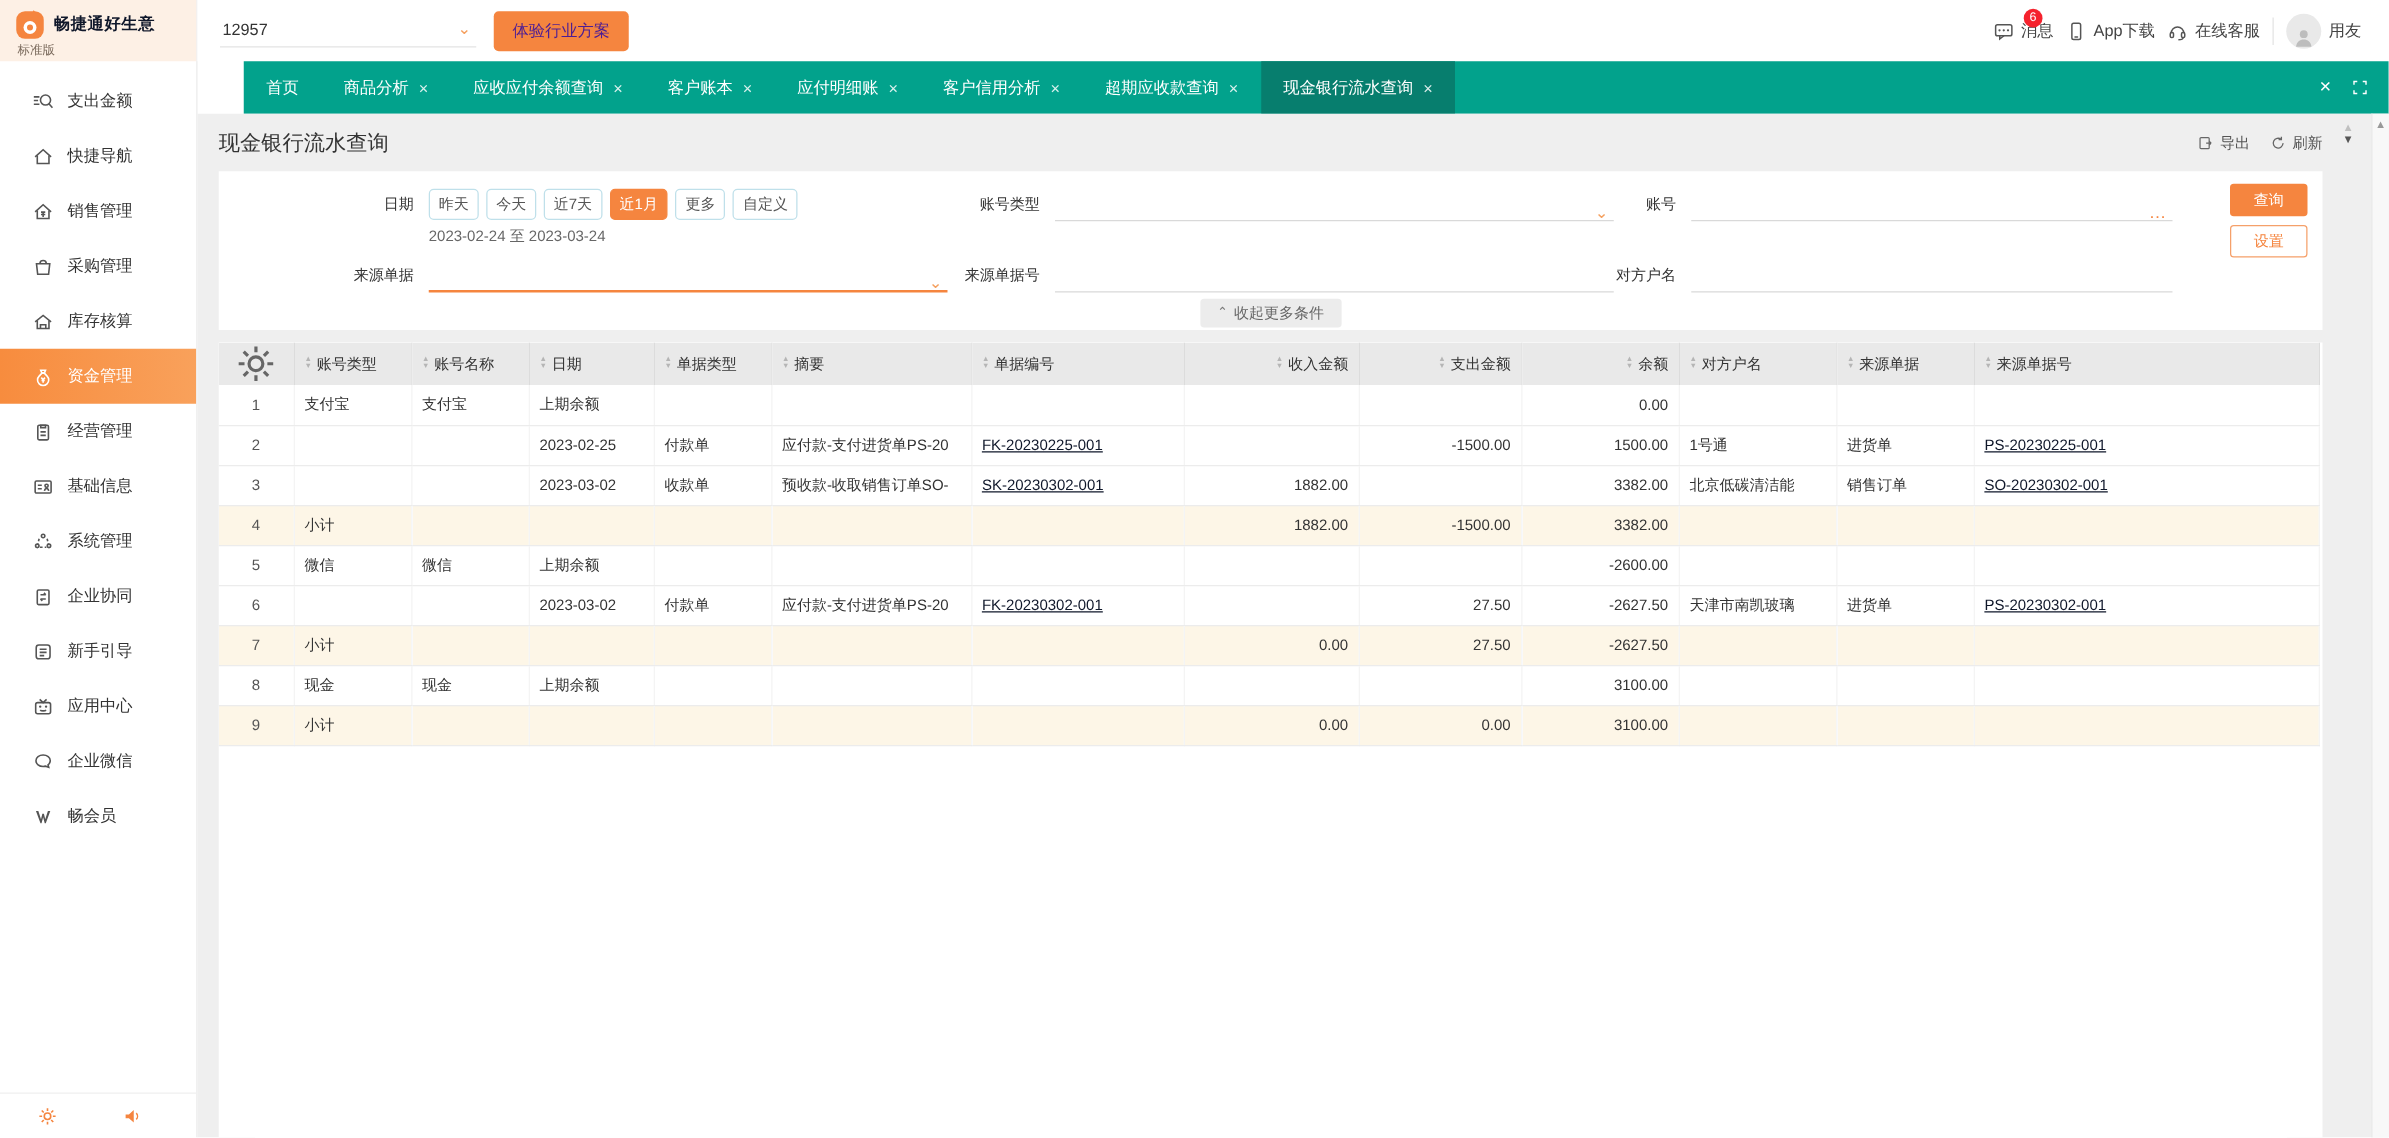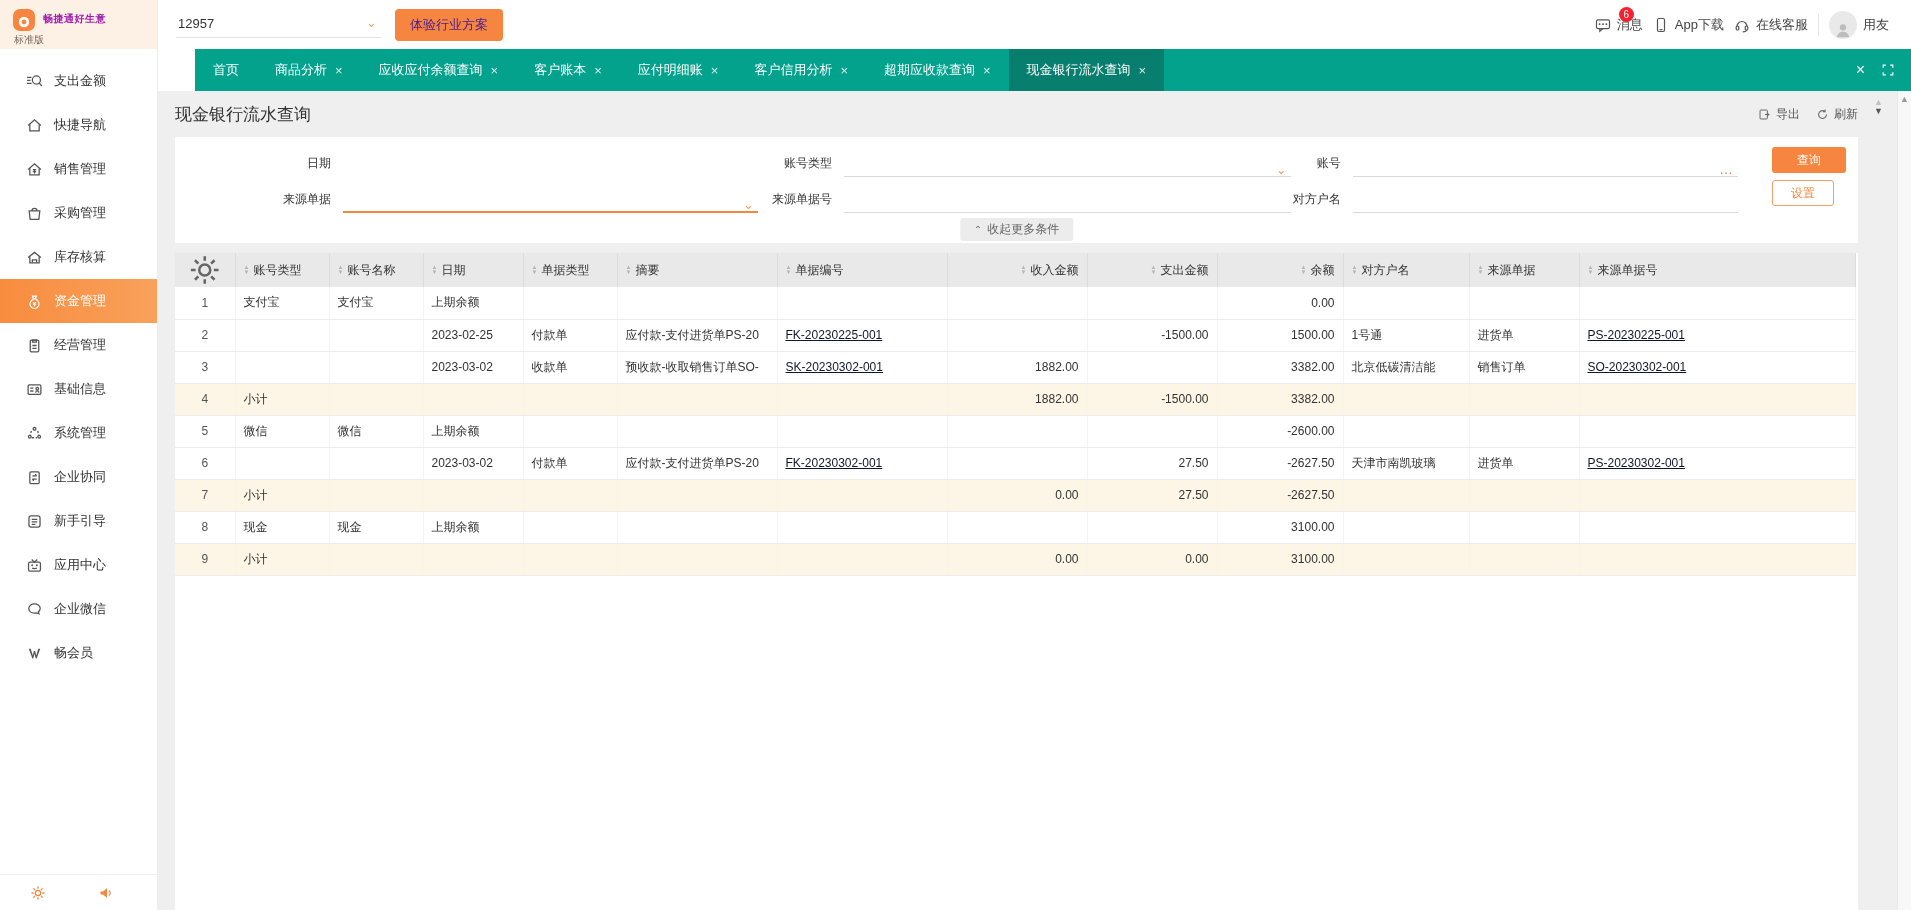"畅捷通好生意" .logo-text { color: #a21caf -> #0f172a; font-size: 10px -> 13px }
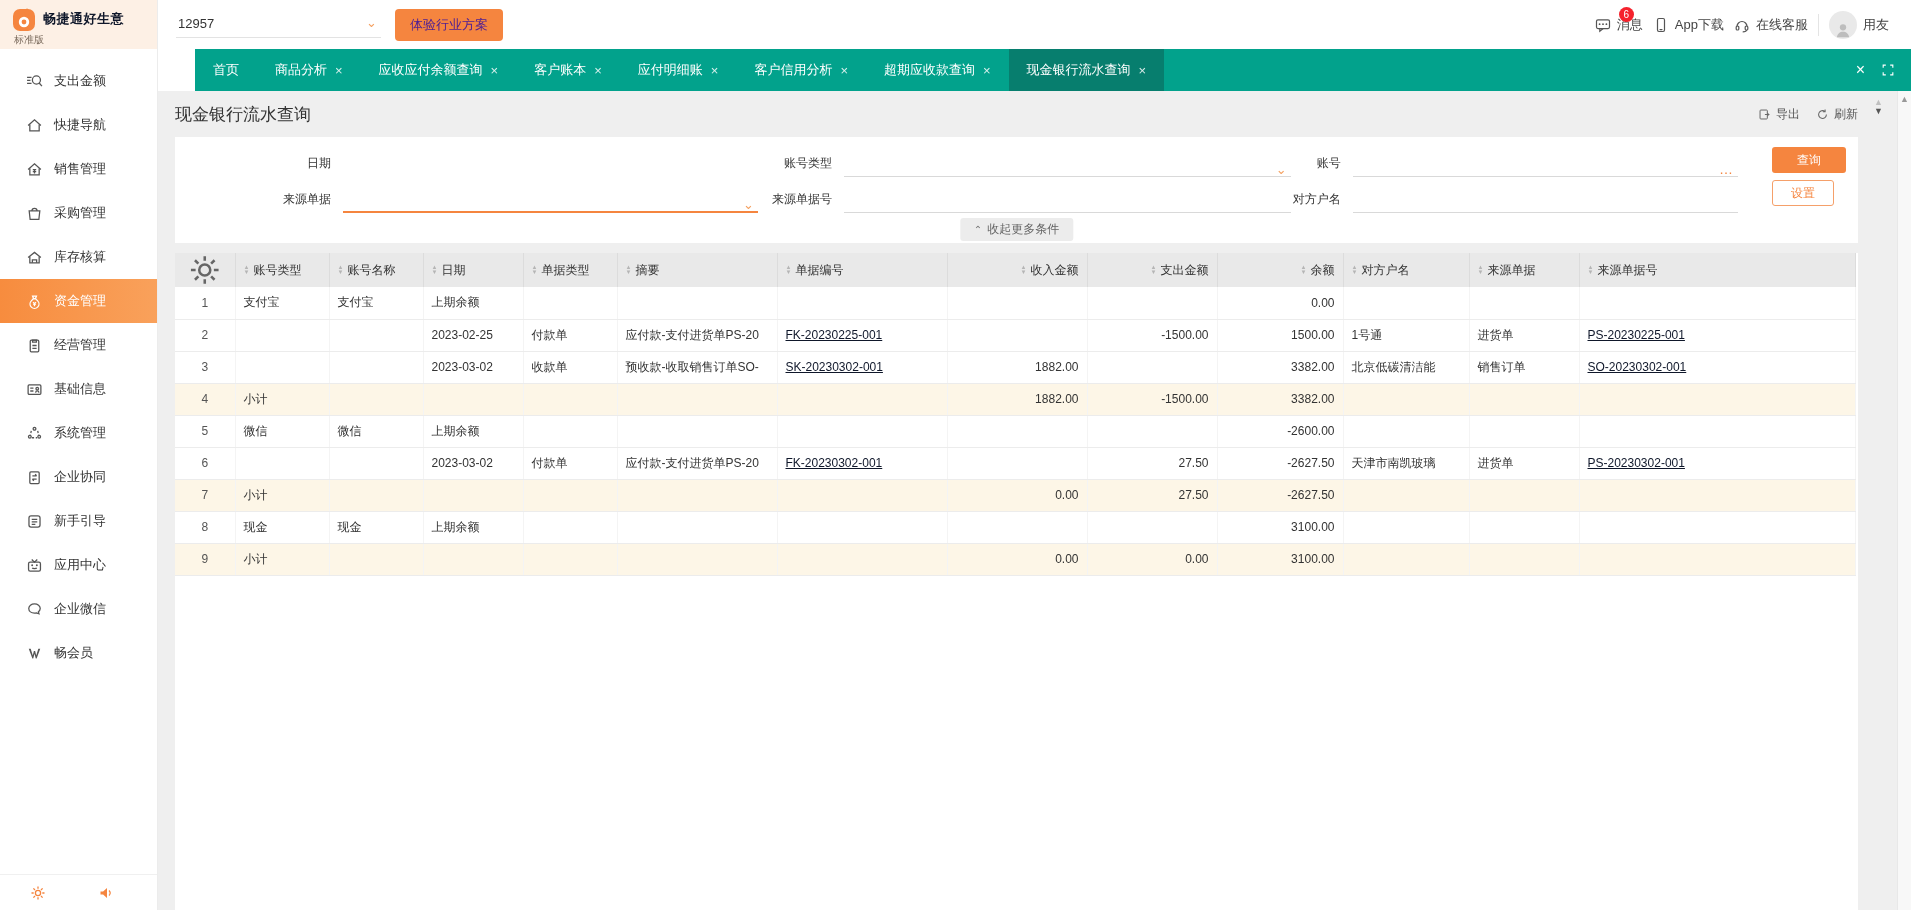"昨天" div { html: none -> <div> <div> <span>昨天</span> <span>今天</span> <span>近7天</span> <span>近1月</span> <span>更多</span> <span>自定义</span> </div> <div>2023-02-24 至 2023-03-24</div> </div> }
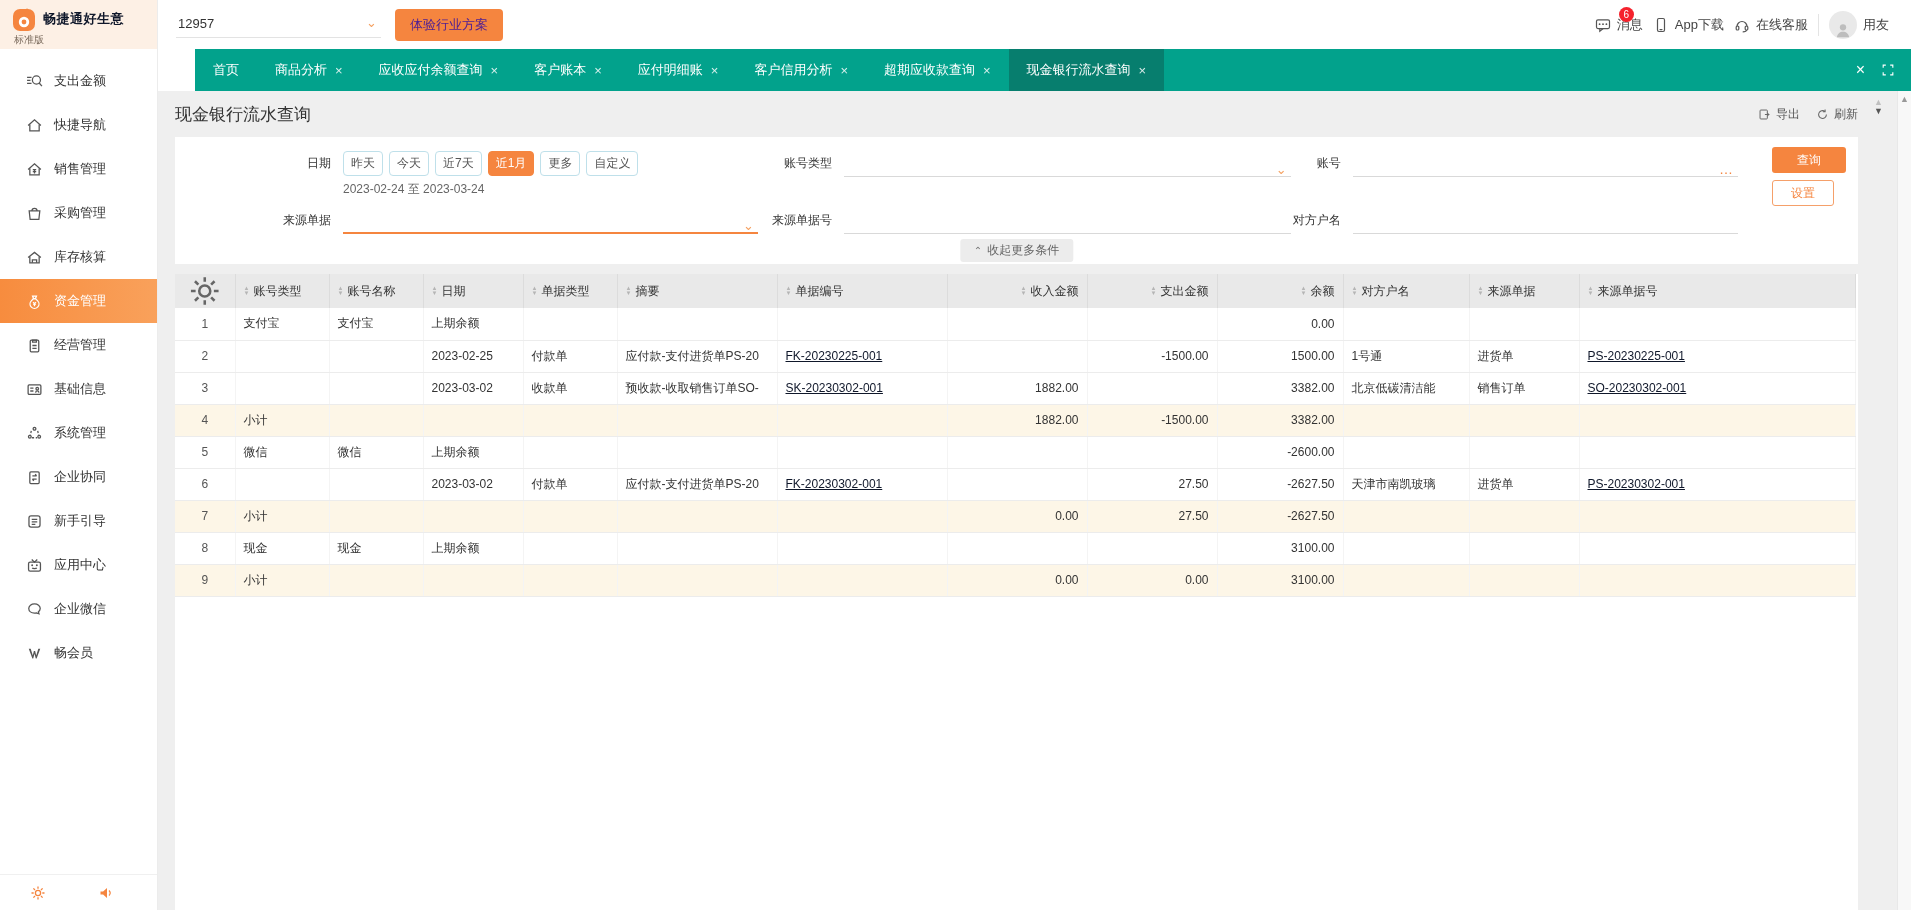"查询" .btn-query { width: 74px -> 62px }
